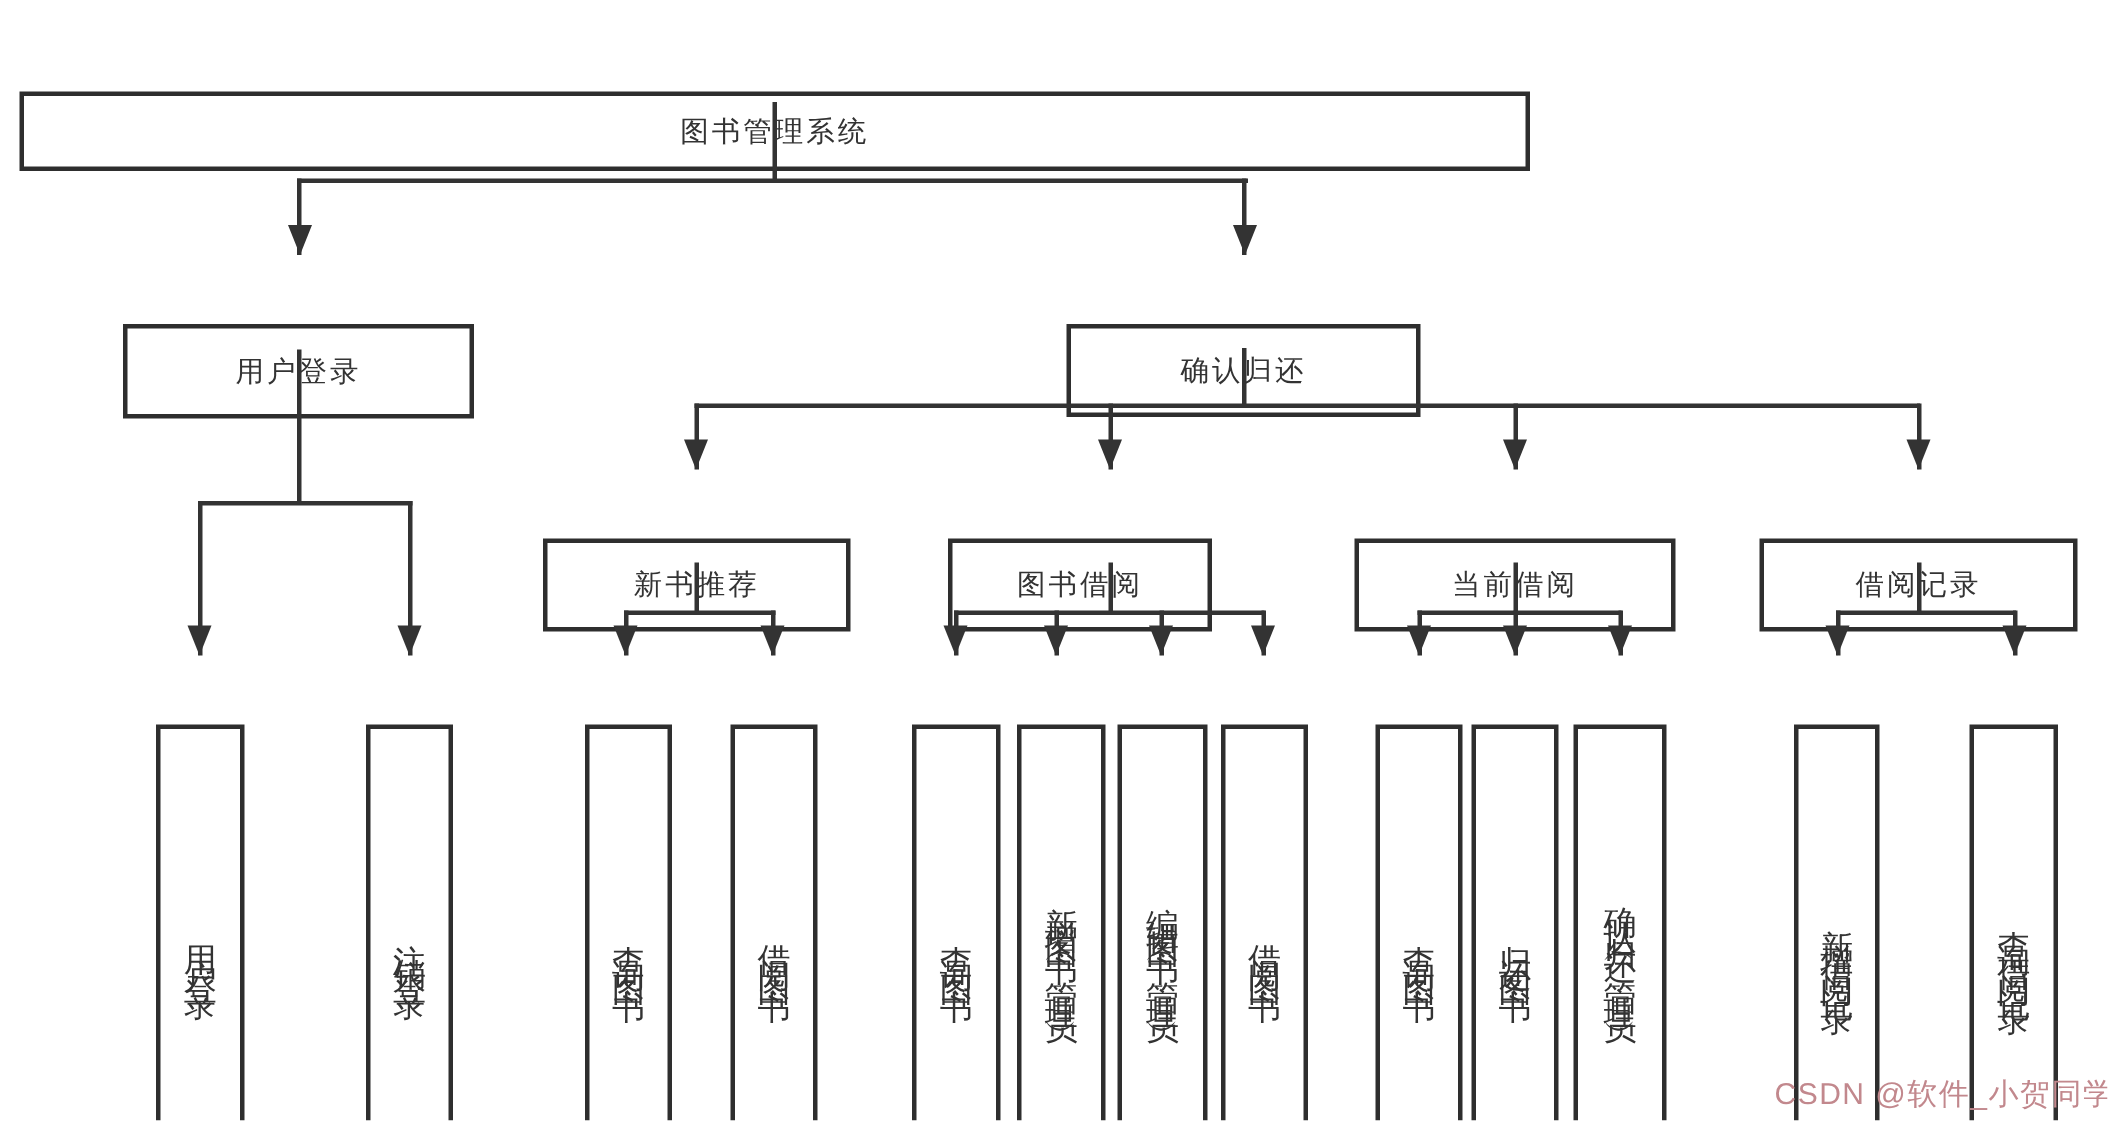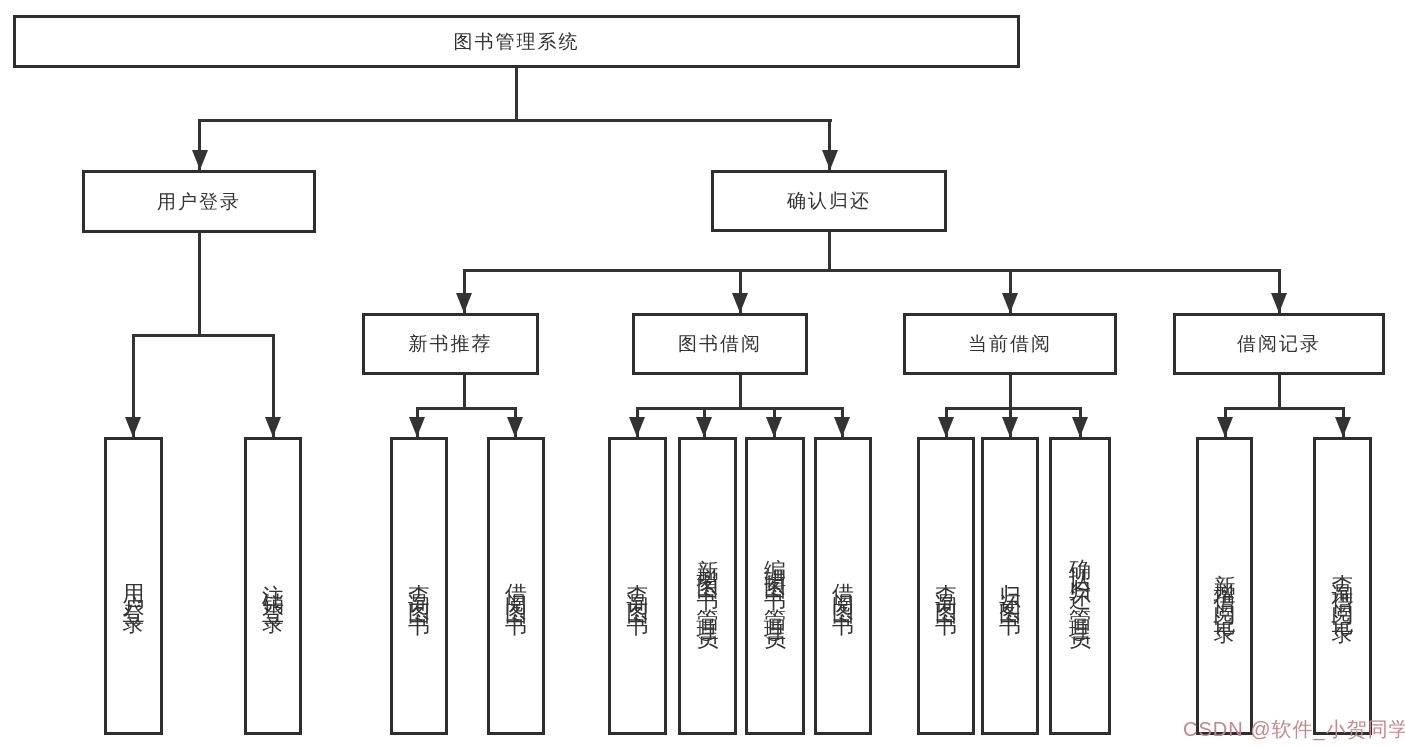"图书管理系统" .box { margin-top: none -> 46px }
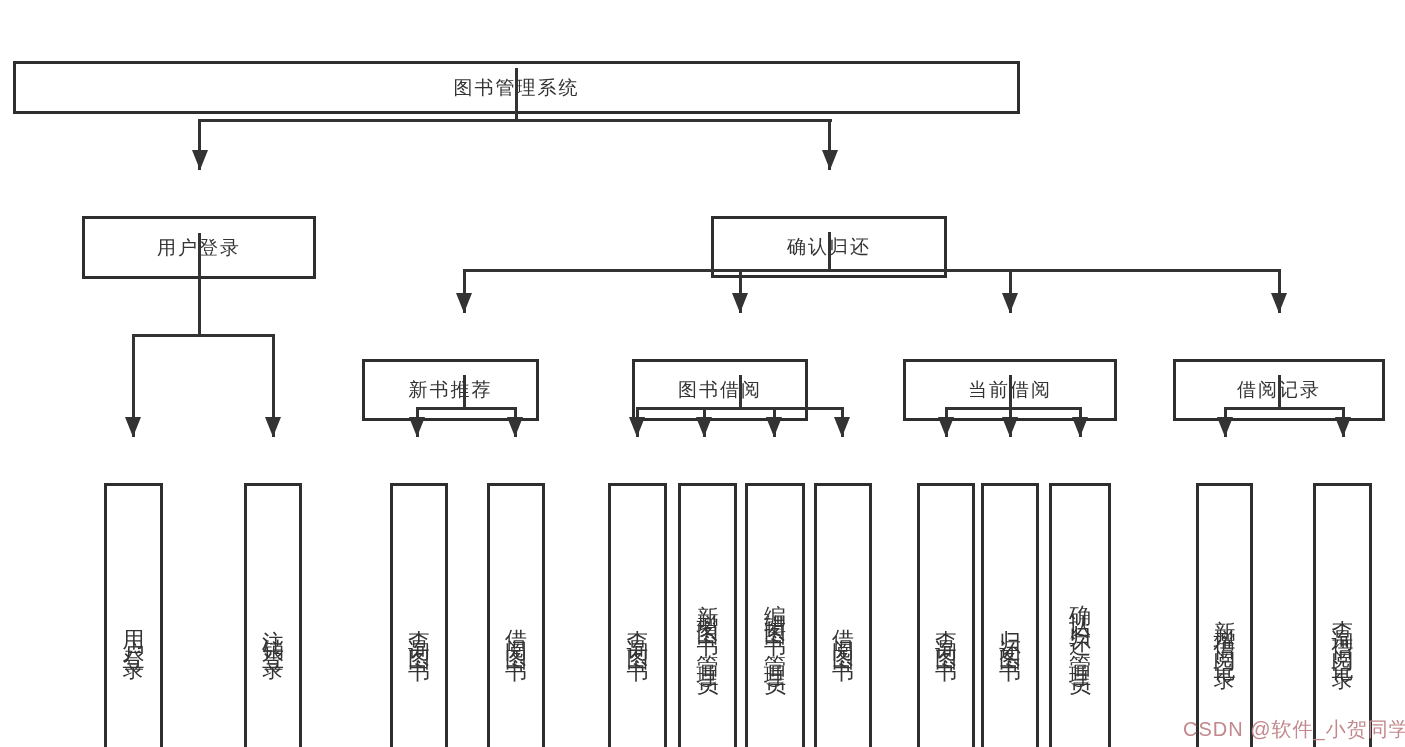"新书推荐" div.box { width: 177px -> 205px }
